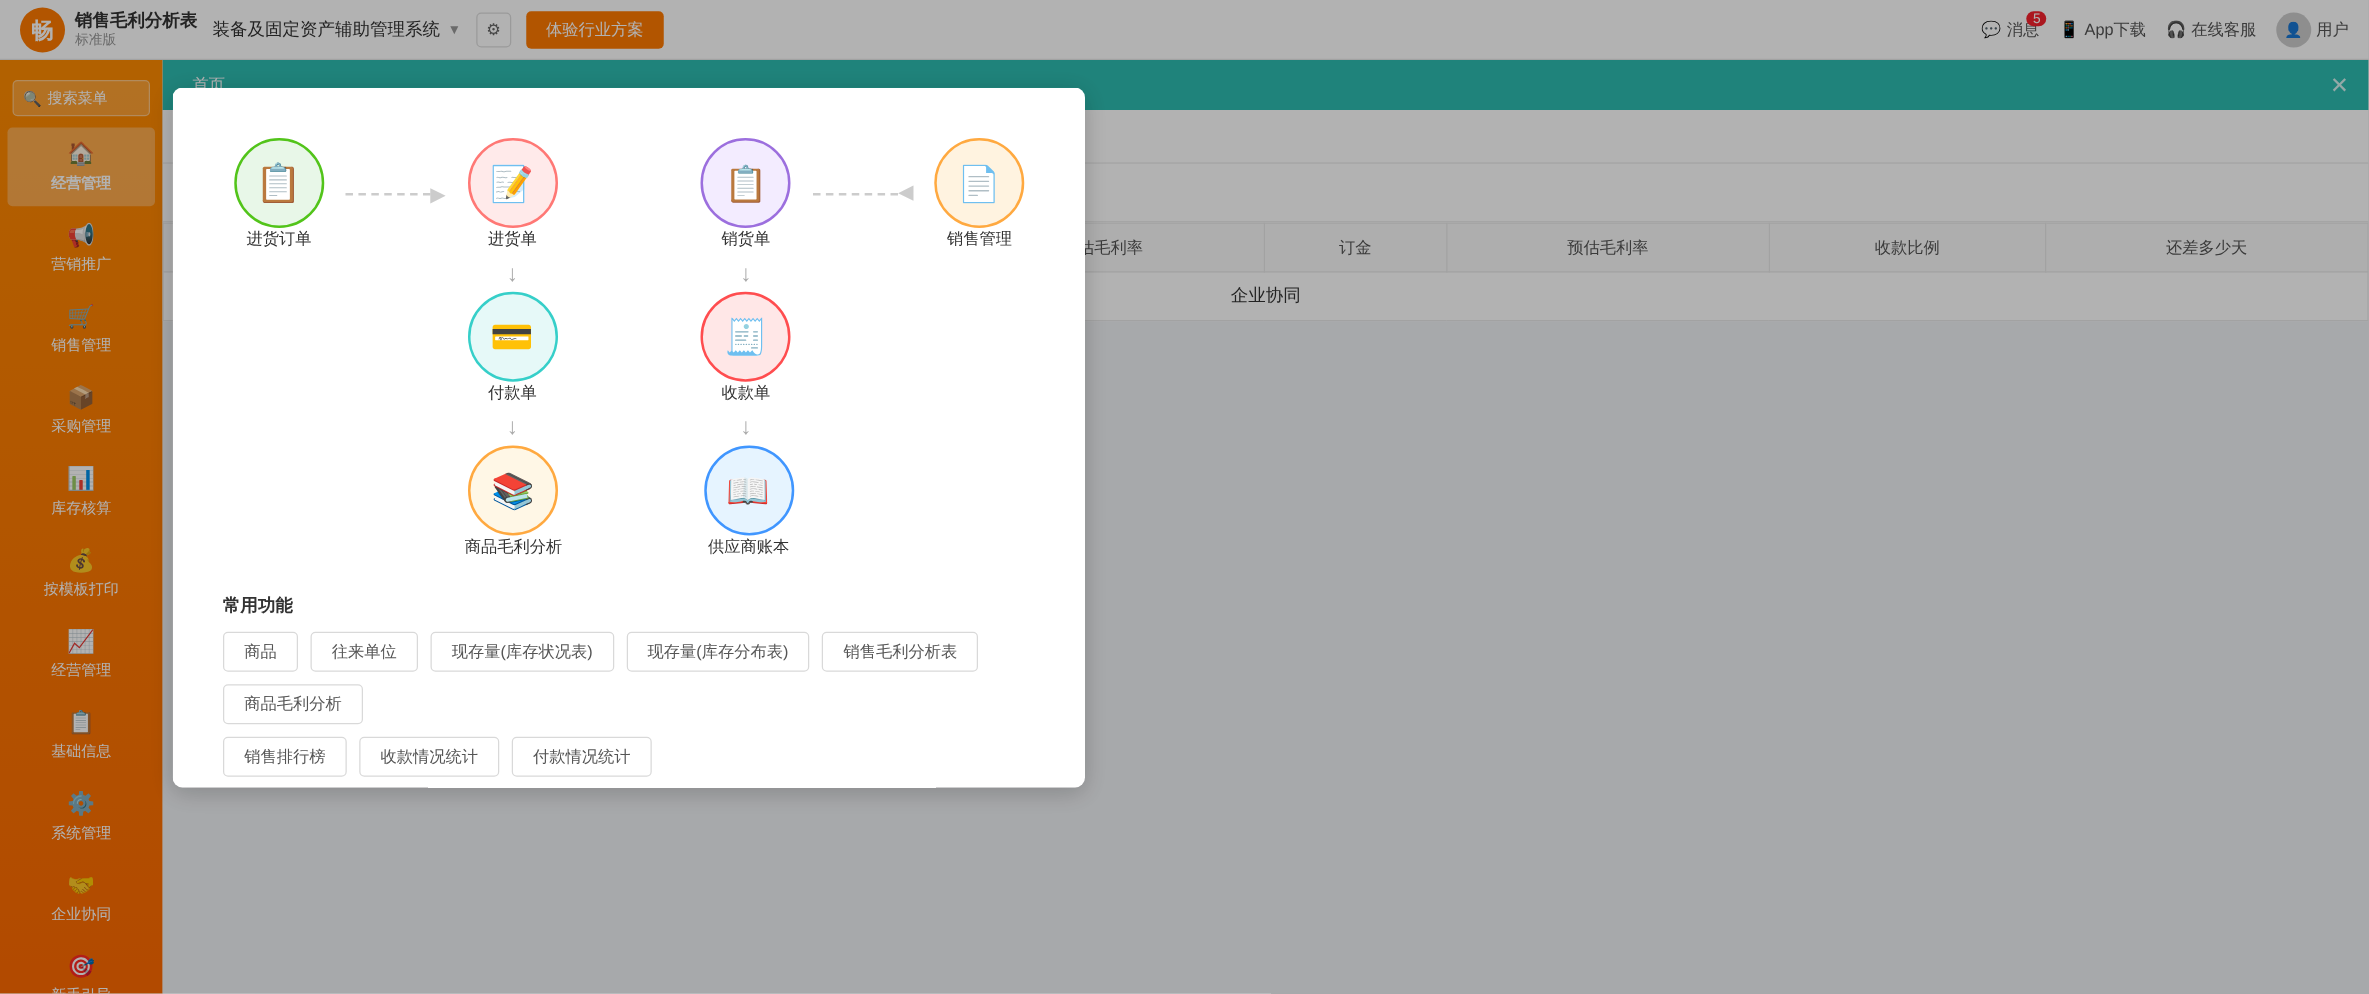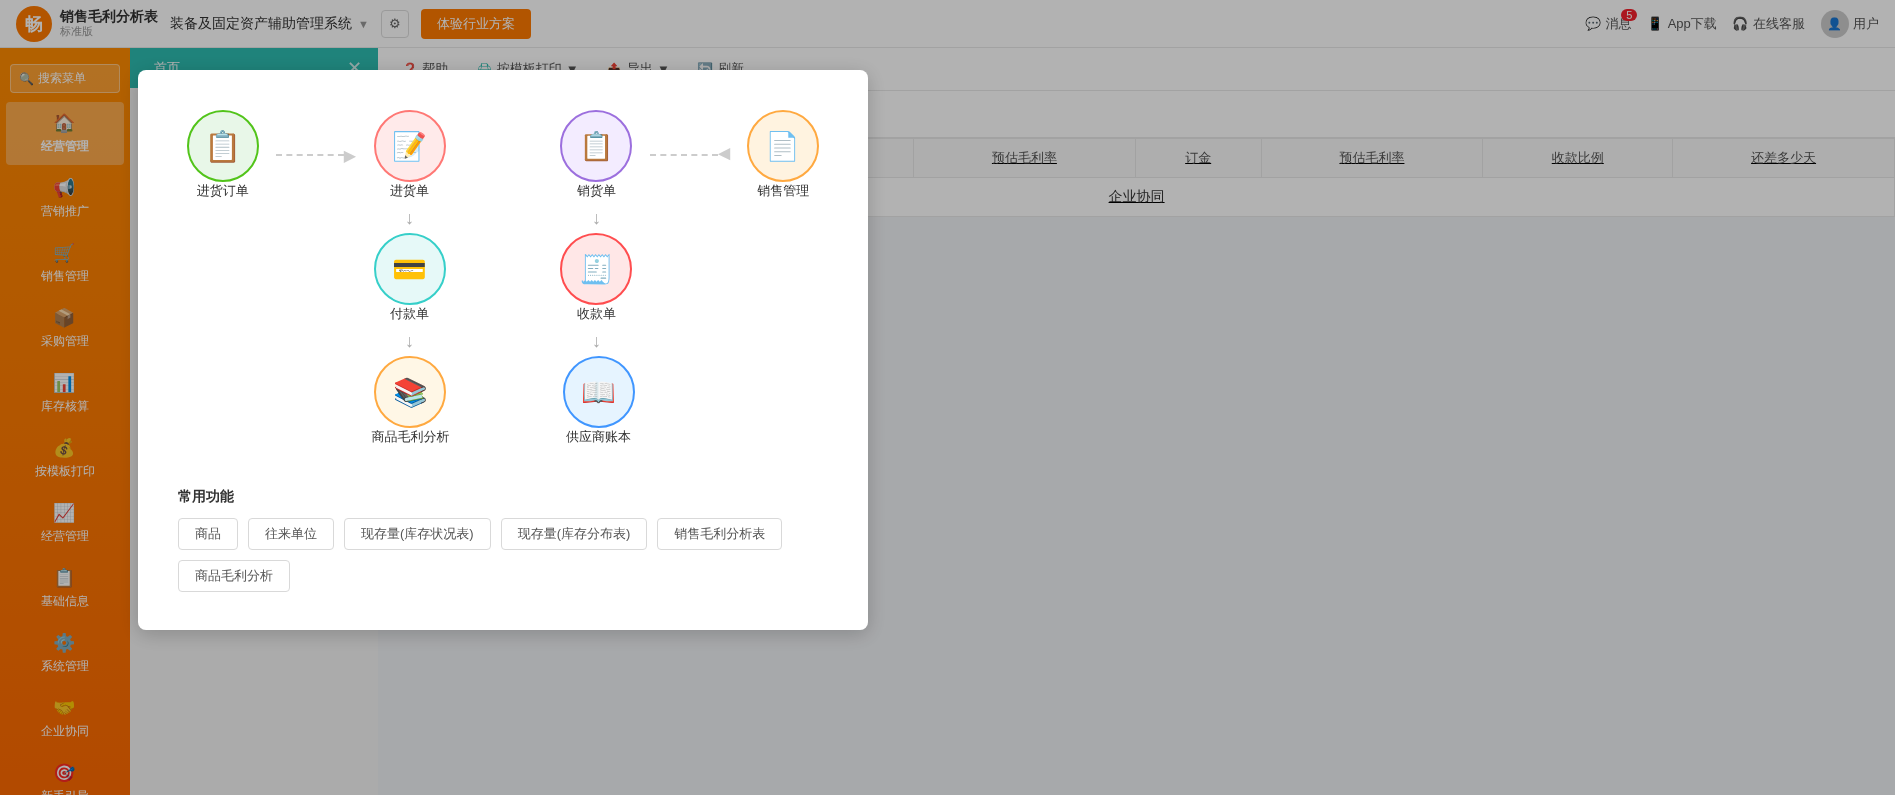"首页" .content-area { flex-direction: none -> column; text-decoration: underline -> none }
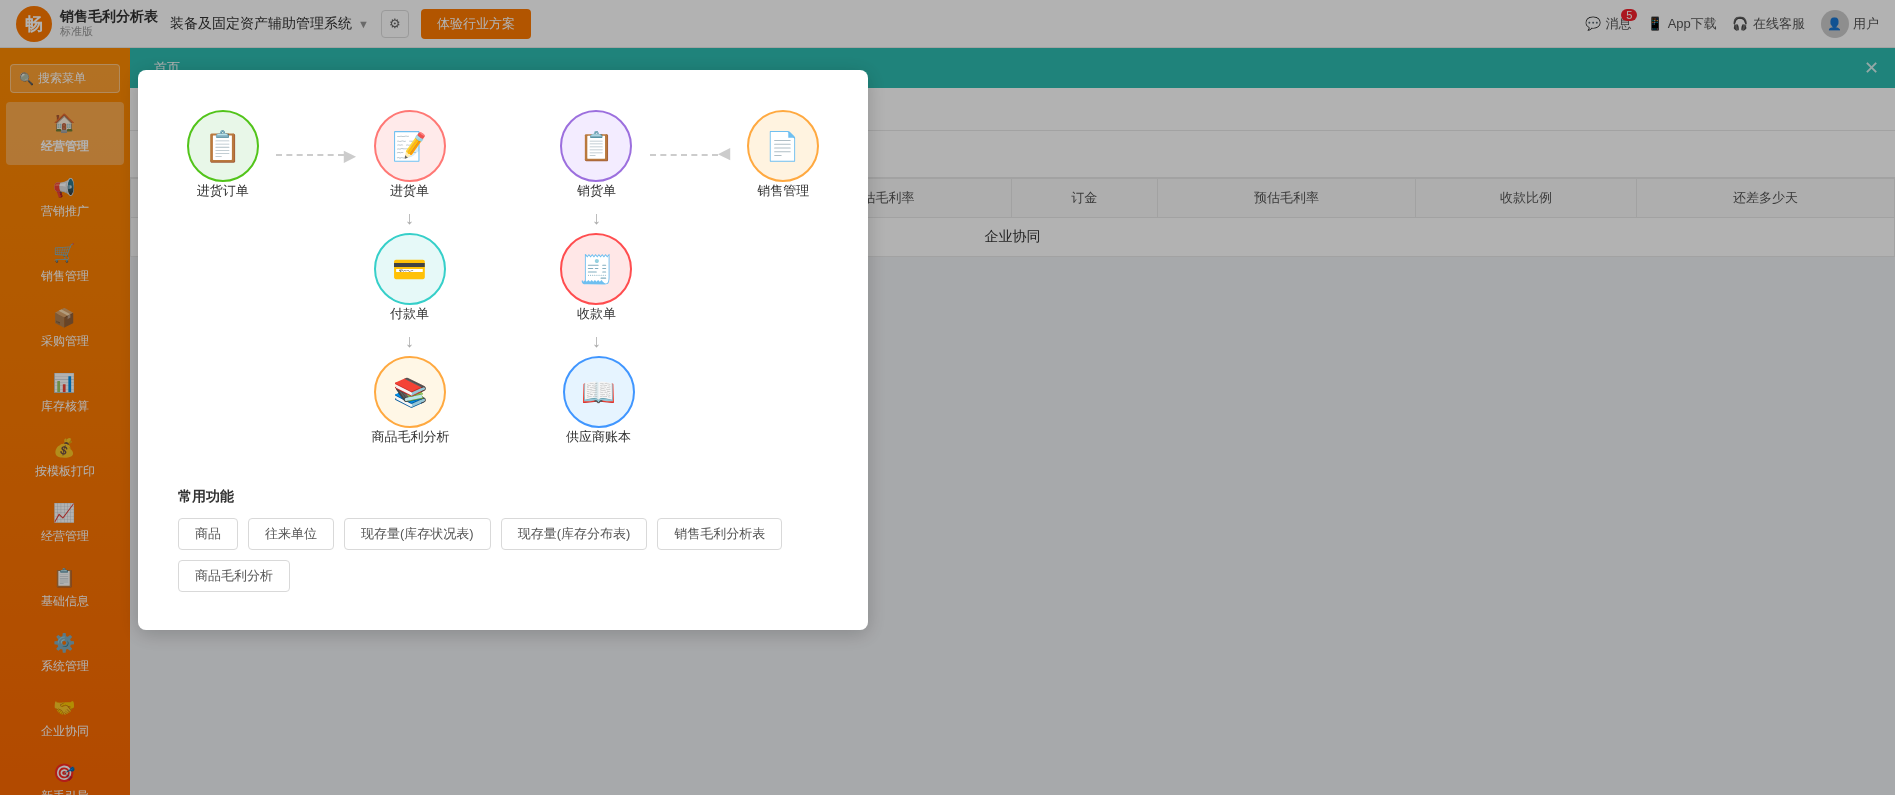"常用功能" .common-section { margin-top: 22px -> 9px }
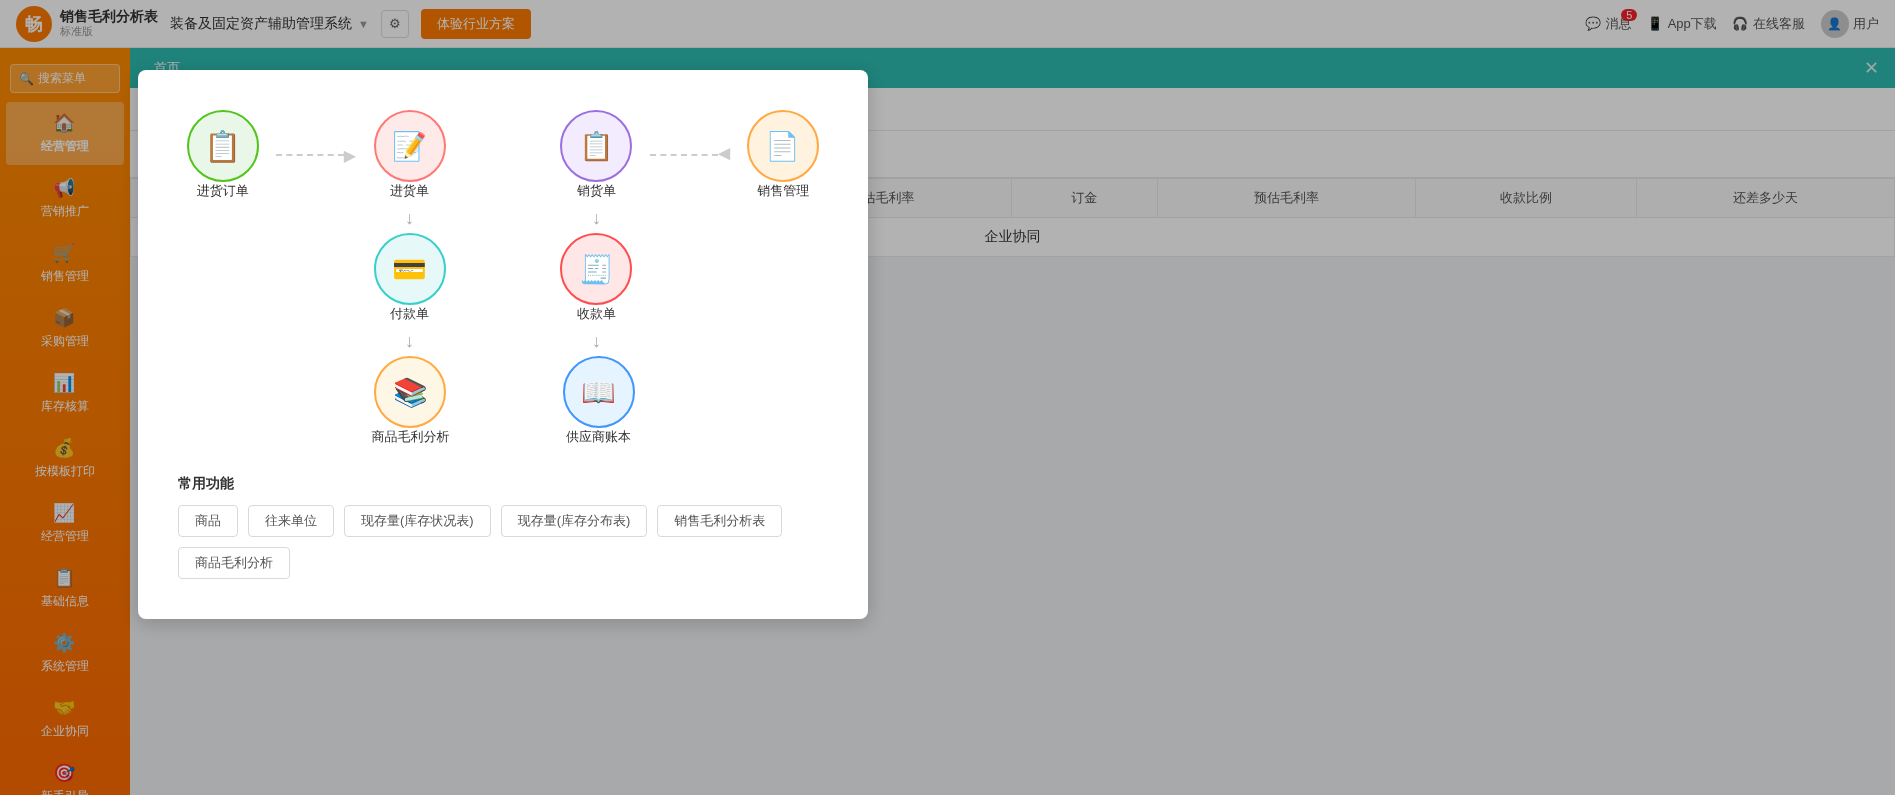"销售排行榜" div.common-btns { html: none -> <div> <button>销售排行榜</button> <button>收款情况统计</button> <button>付款情况统计</button> </div> }
